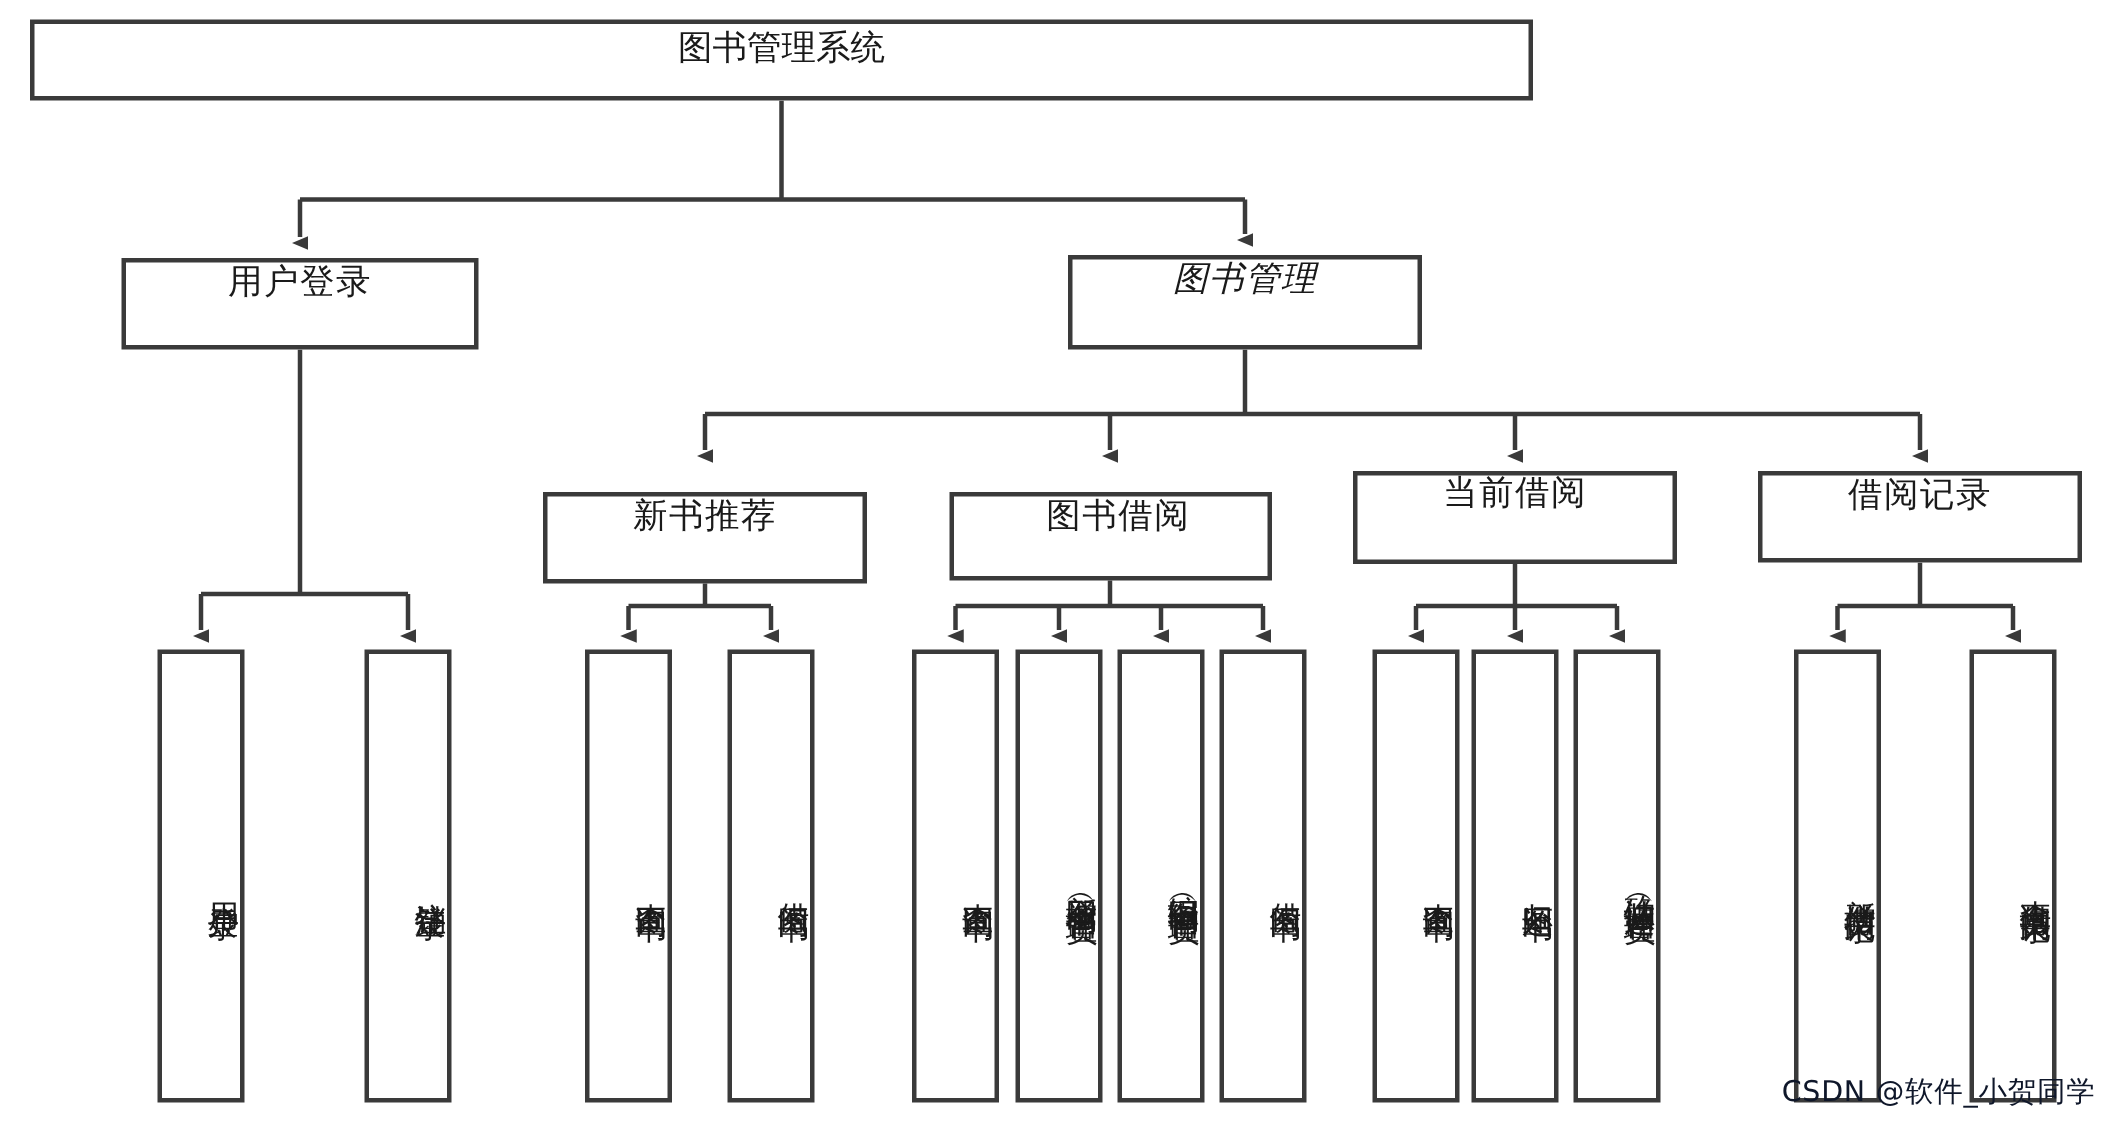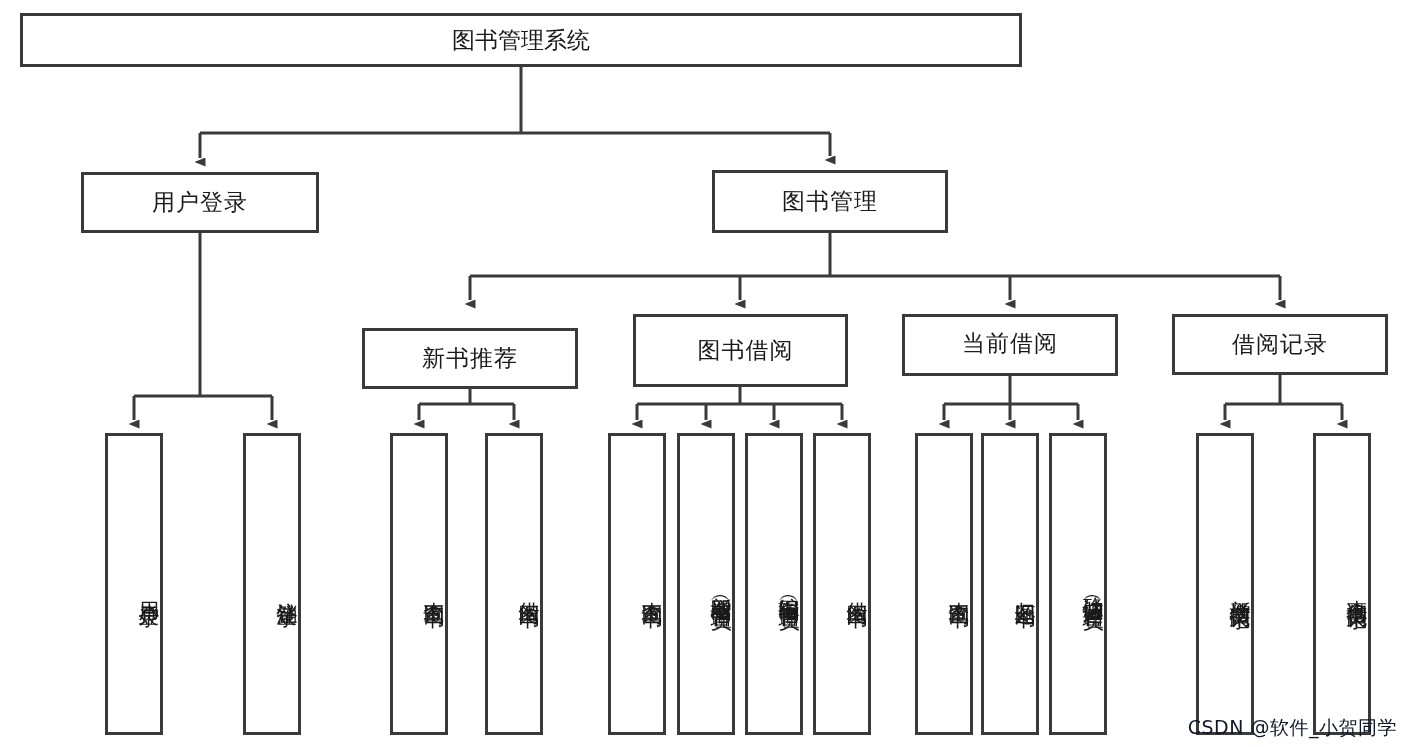"图书管理系统" .node { align-items: center -> none }
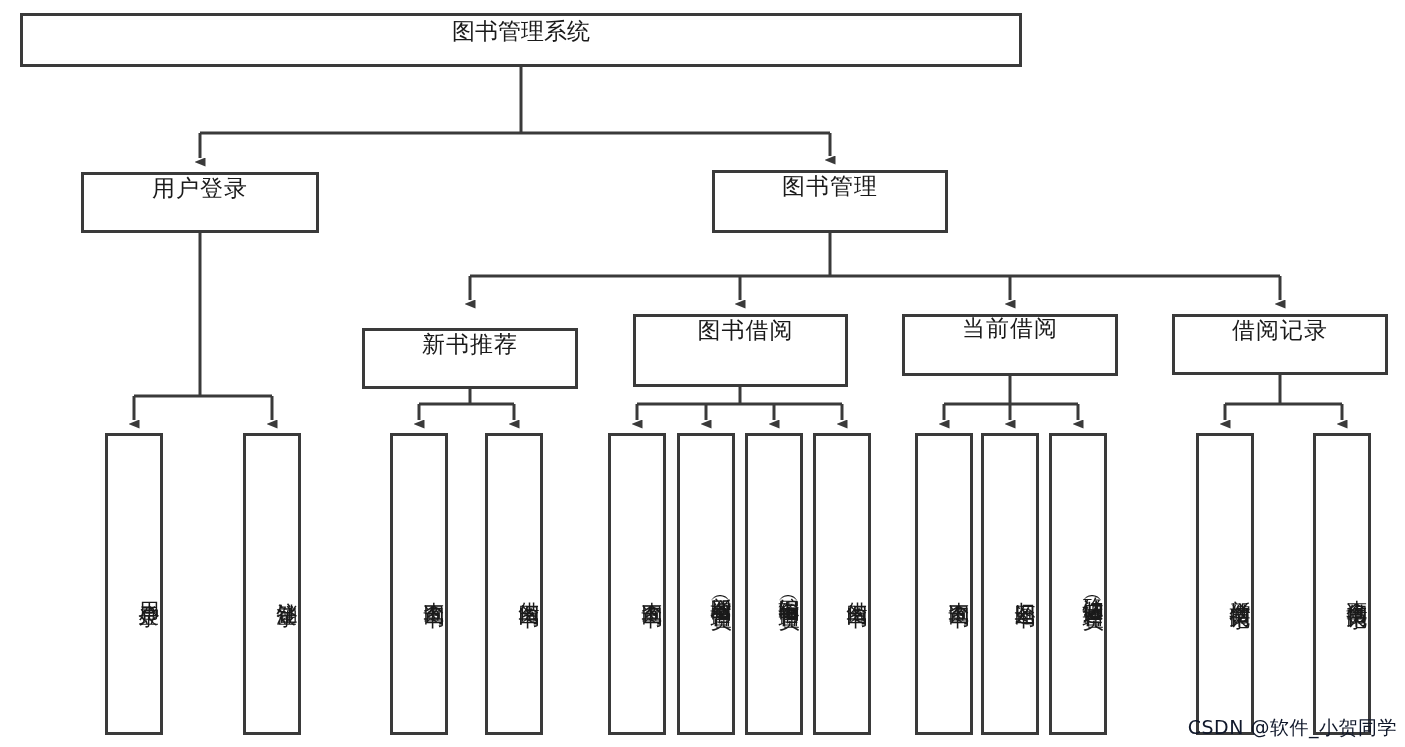"图书管理" div.node { font-style: none -> italic }
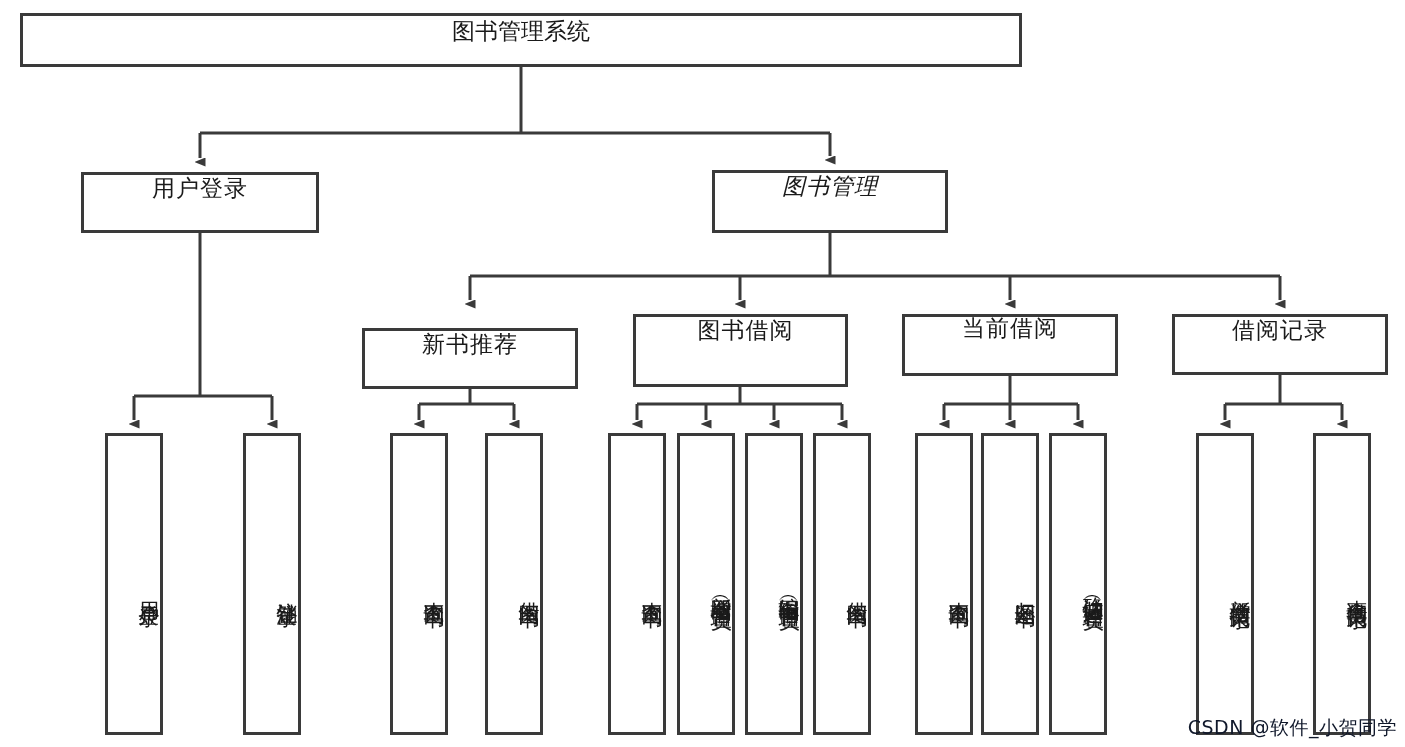"图书借阅" div.node { height: 73px -> 59px; top: 314px -> 328px }
